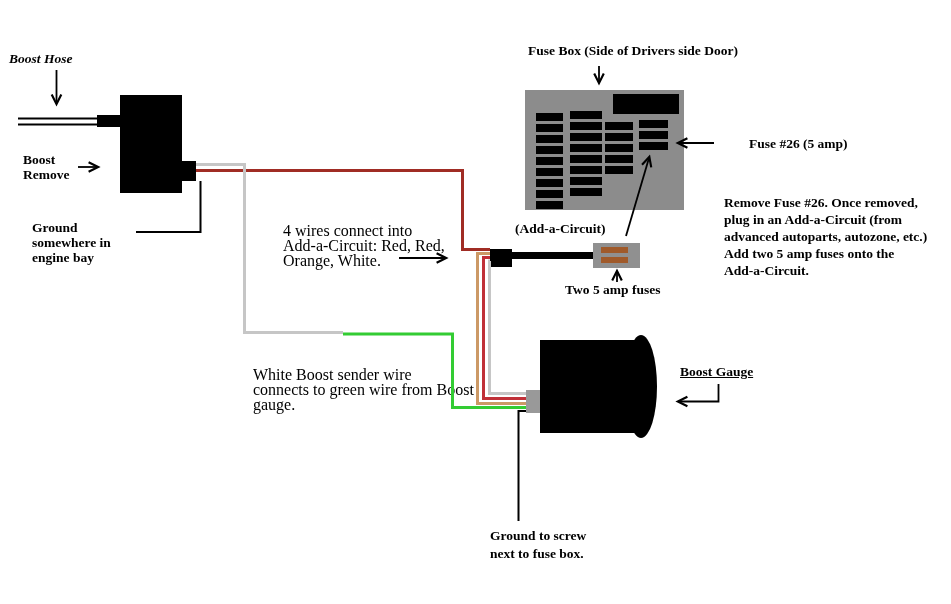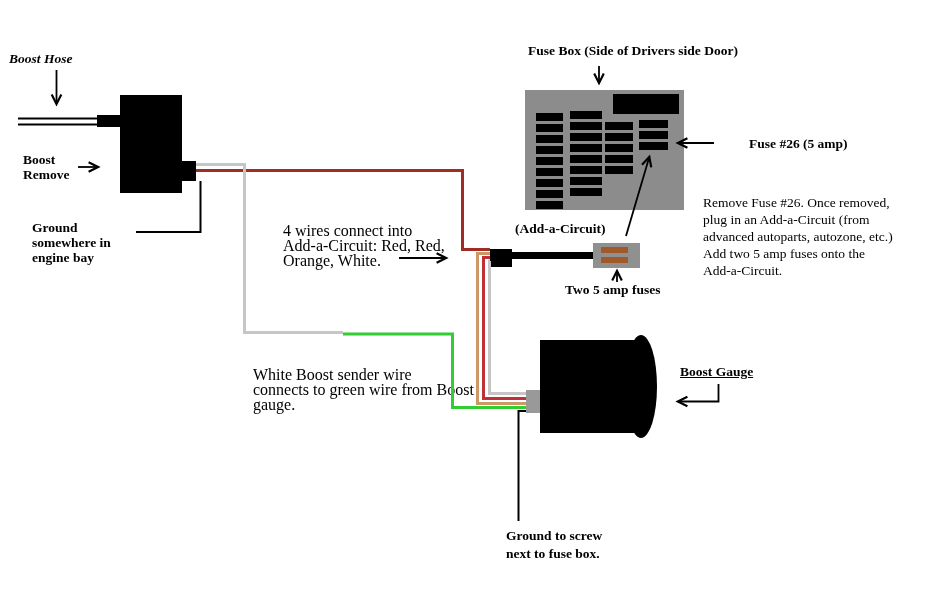"Remove Fuse #26. Once removed," #note-remove { font-weight: normal -> bold; left: 703px -> 724px }
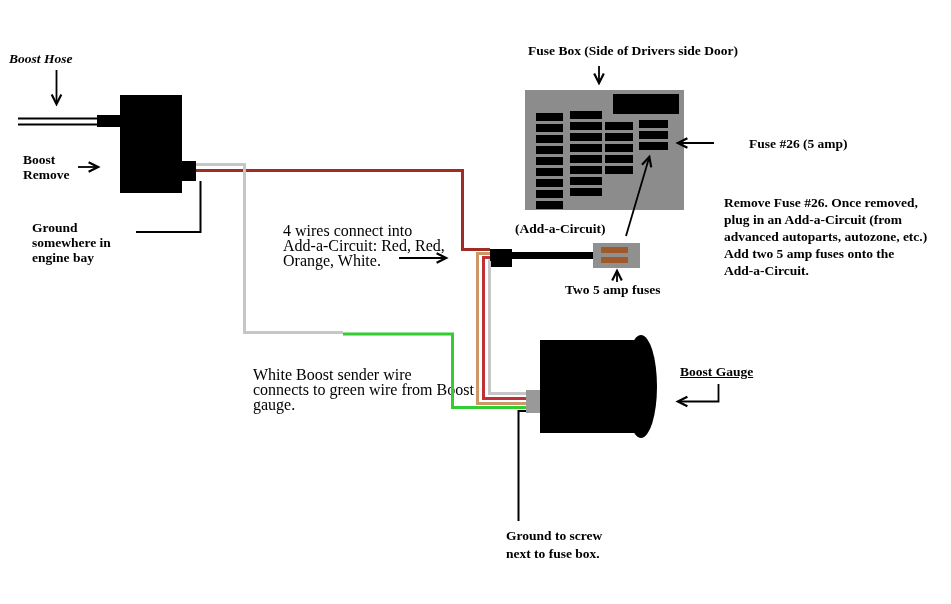"Ground to screw" #lbl-ground-screw { margin-left: 16px -> none }
